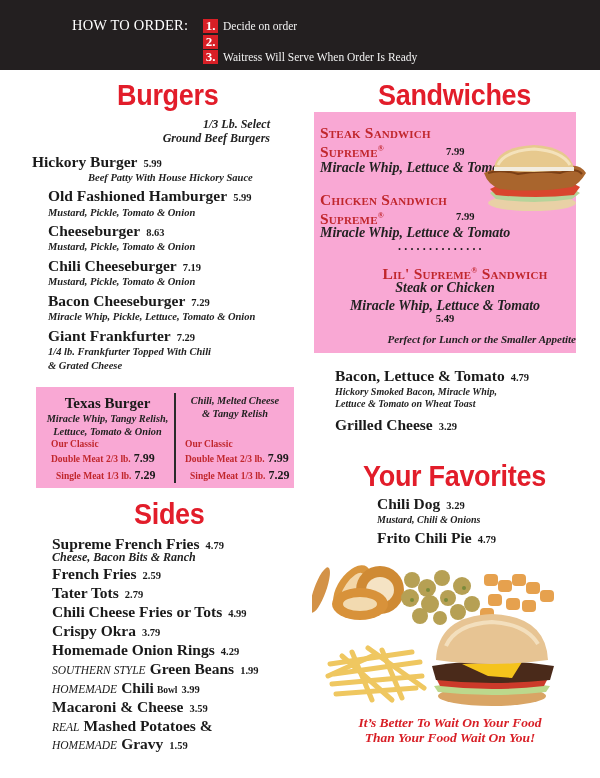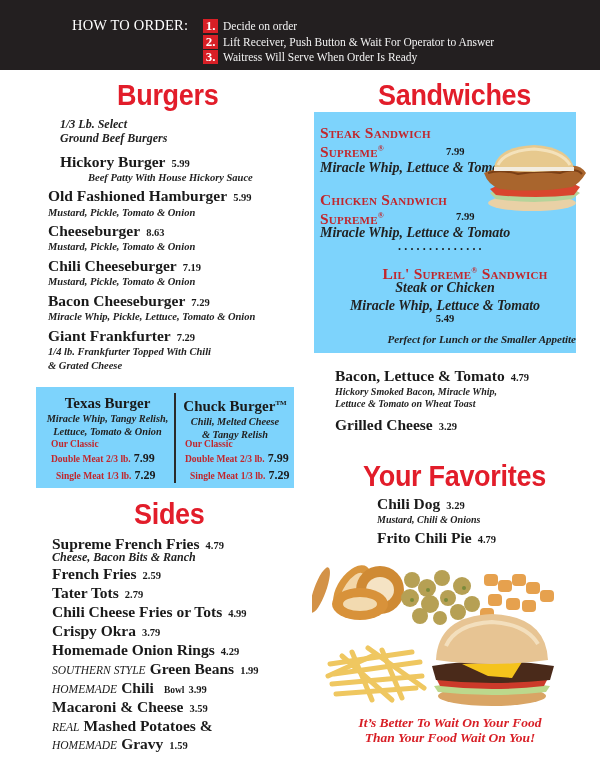"Lift Receiver, Push Button &" span.step-text { html: <span>Lift Receiver, Push Button &amp; Wait For Operator to Answer</span> -> none }
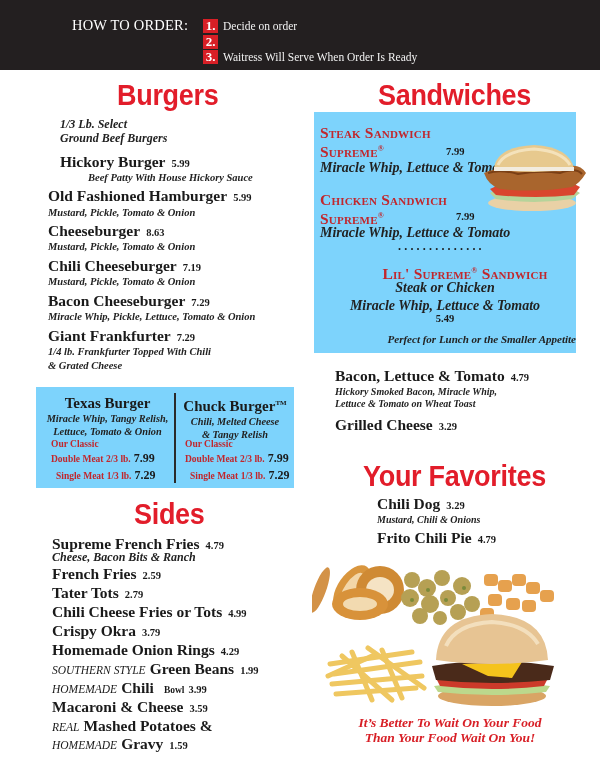"1/3 Lb. Select" .sub-italic { text-align: left -> right }
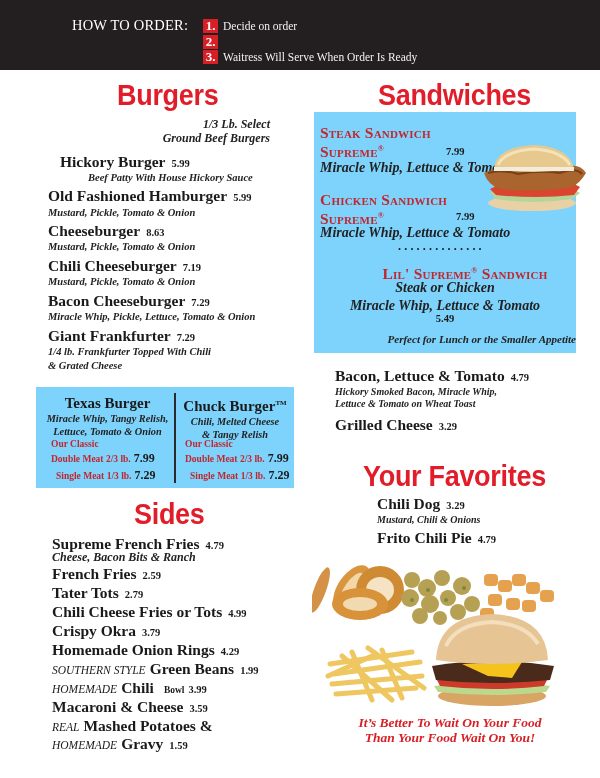"Steak Sandwich" .yellow-box { background: #7dd3fc -> #f9a8d4 }
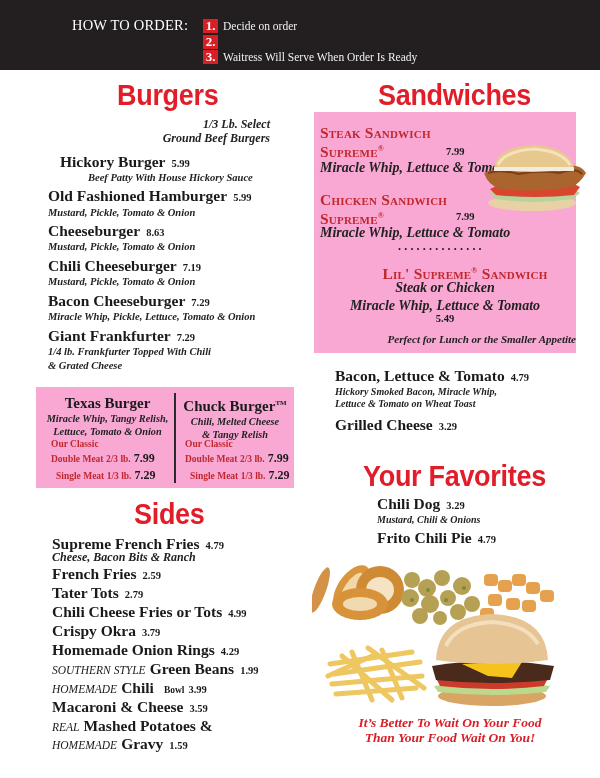"Hickory Burger 5.99" div.item { left: 60px -> 32px }
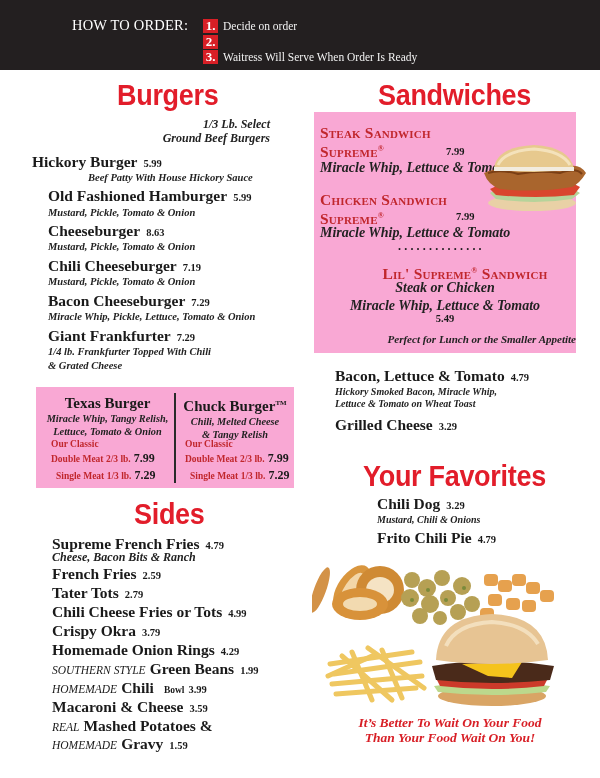"Chuck BurgerTM" div.tc-name { html: <div><span>Chuck Burger</span><span>TM</span></div> -> none }
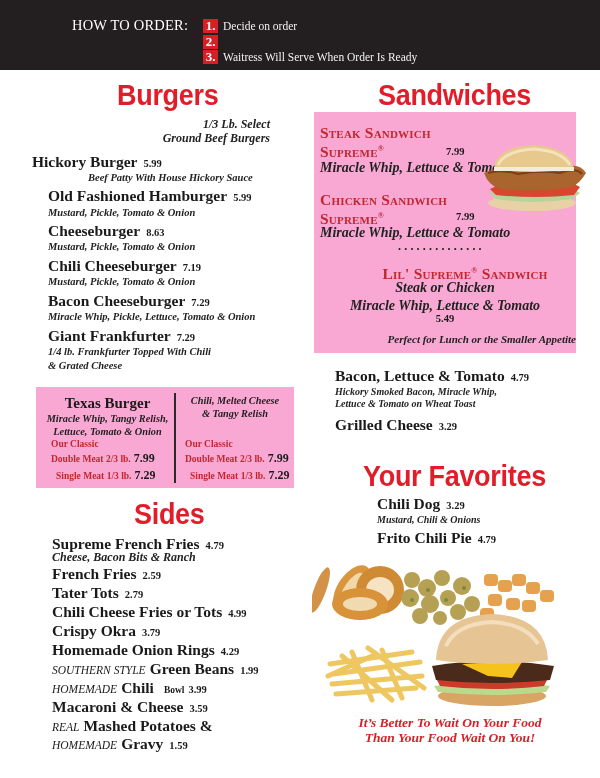"Bowl" .bowl { margin-left: 10px -> 3px }
